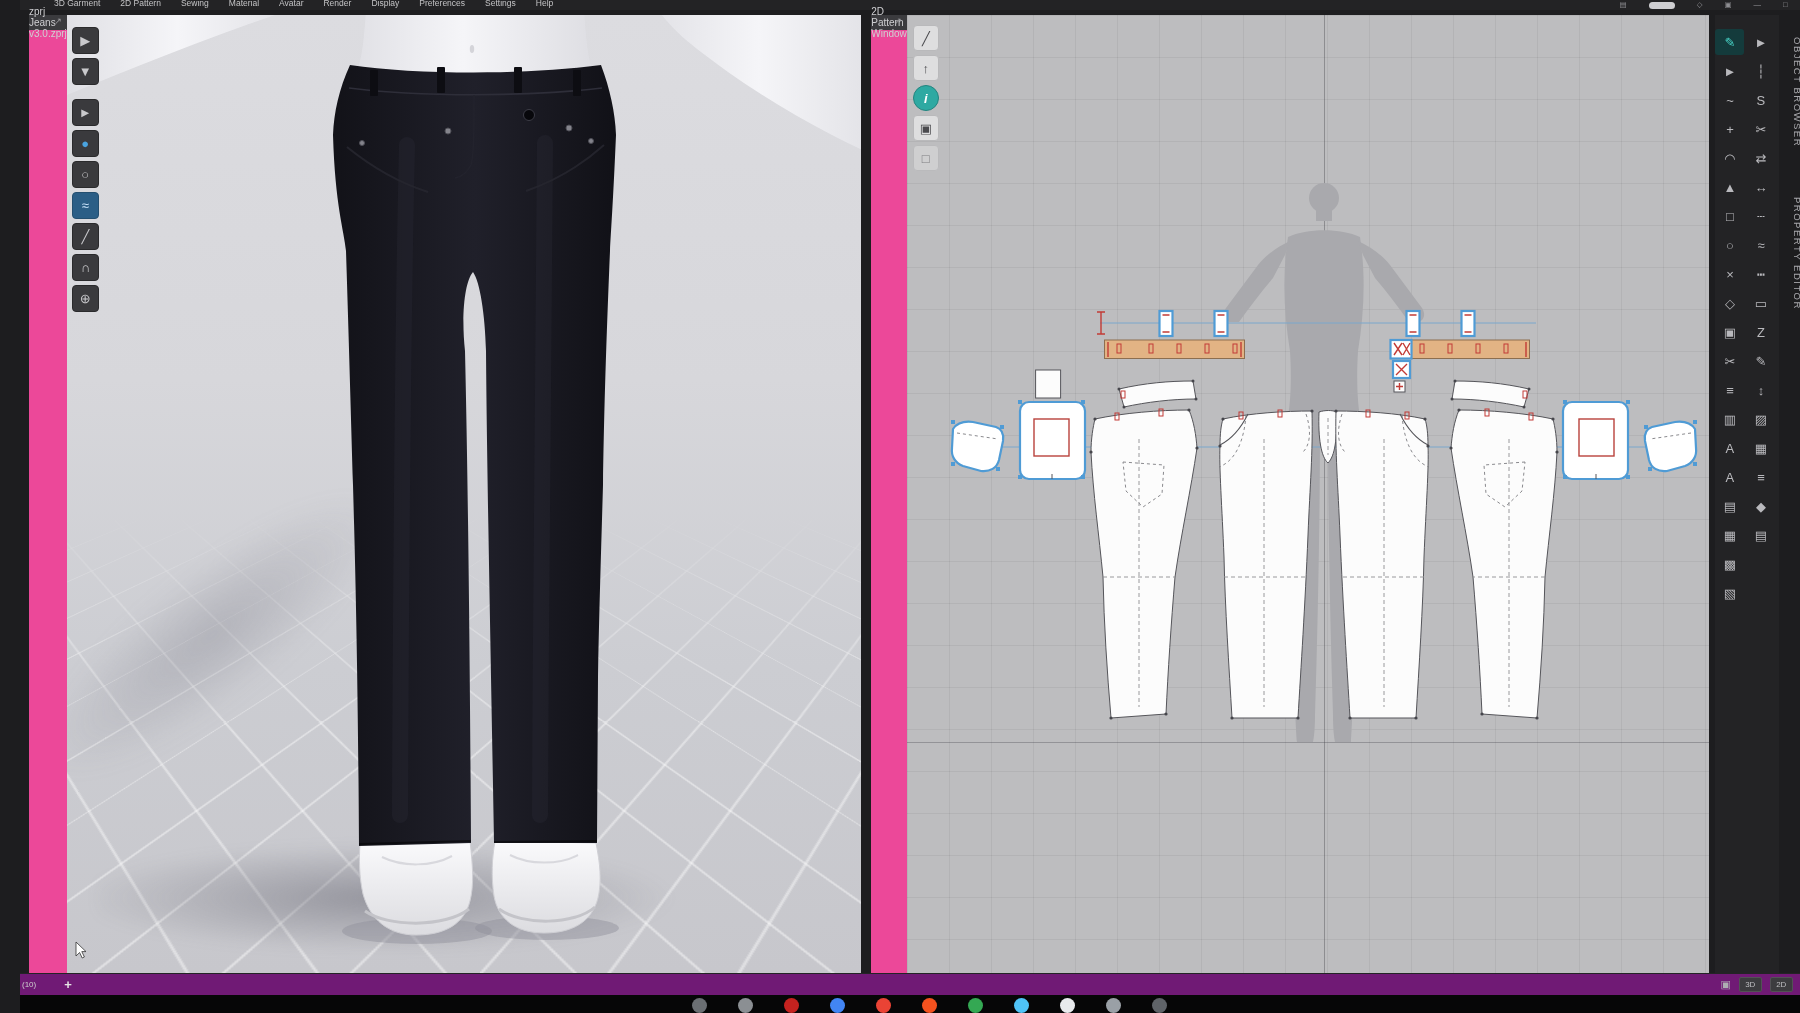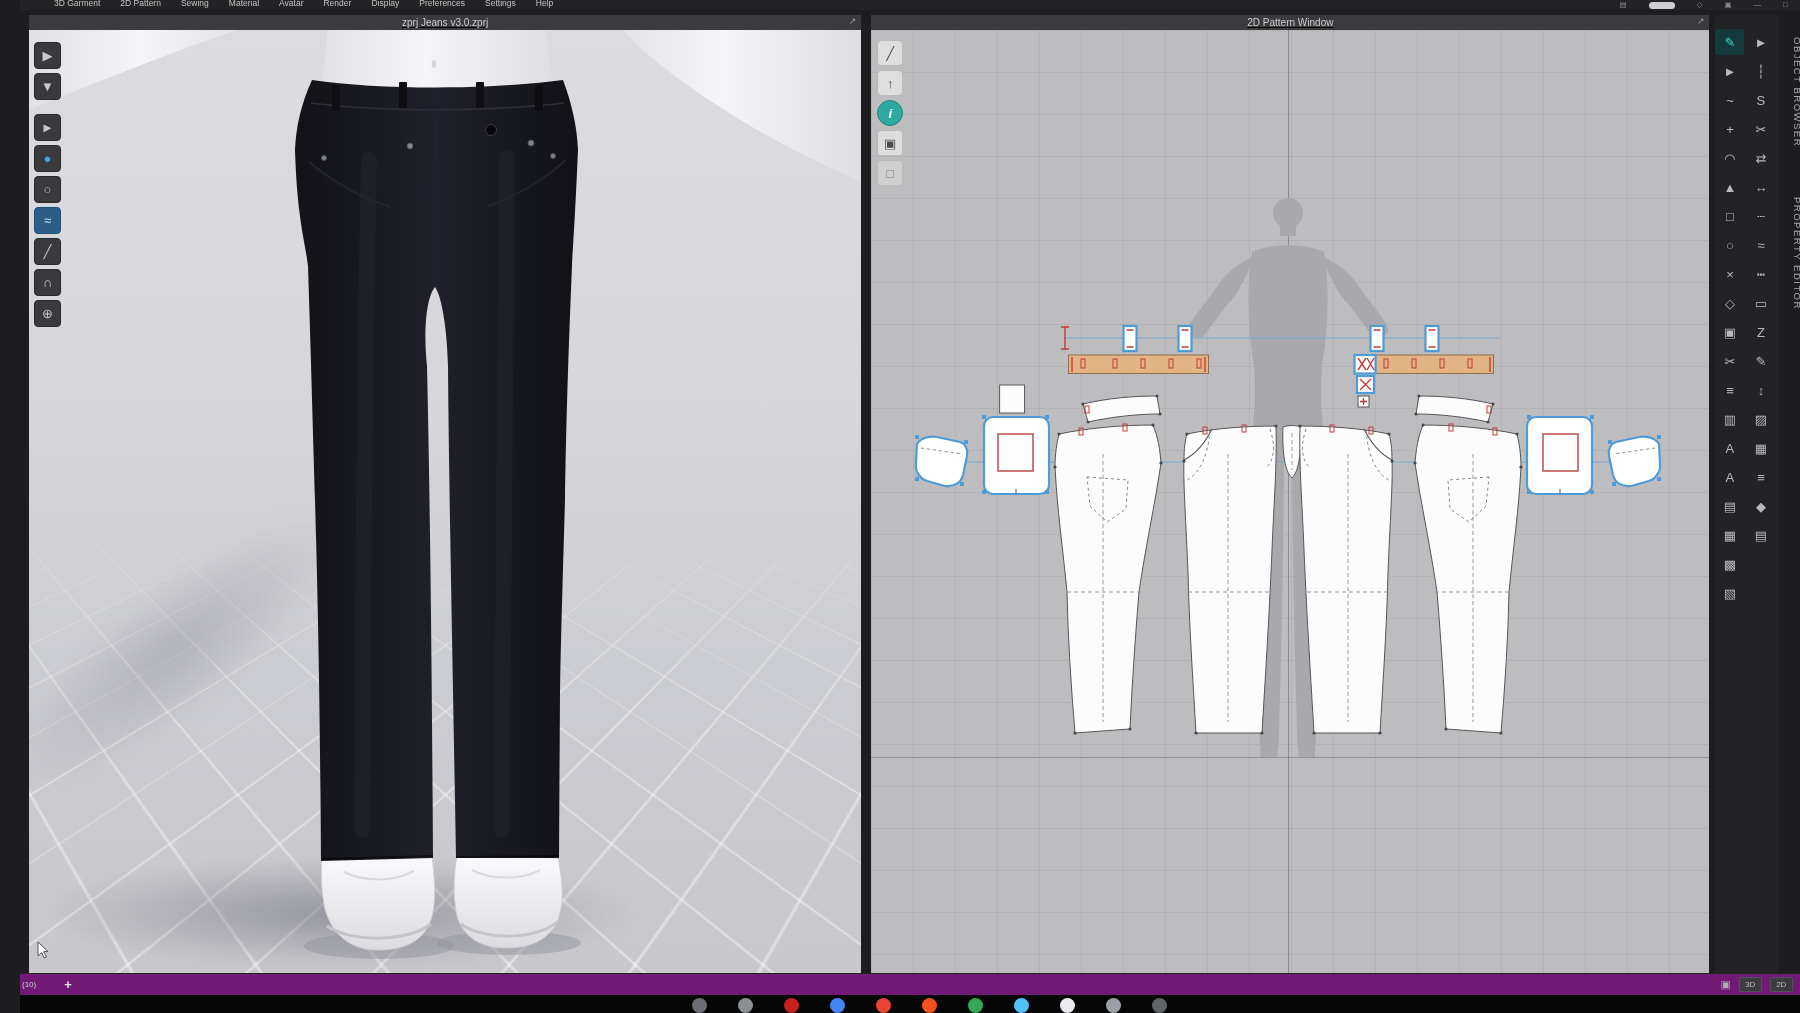"zprj Jeans v3.0.zprj" .panel { flex-direction: column -> none; text-decoration: underline -> none }
